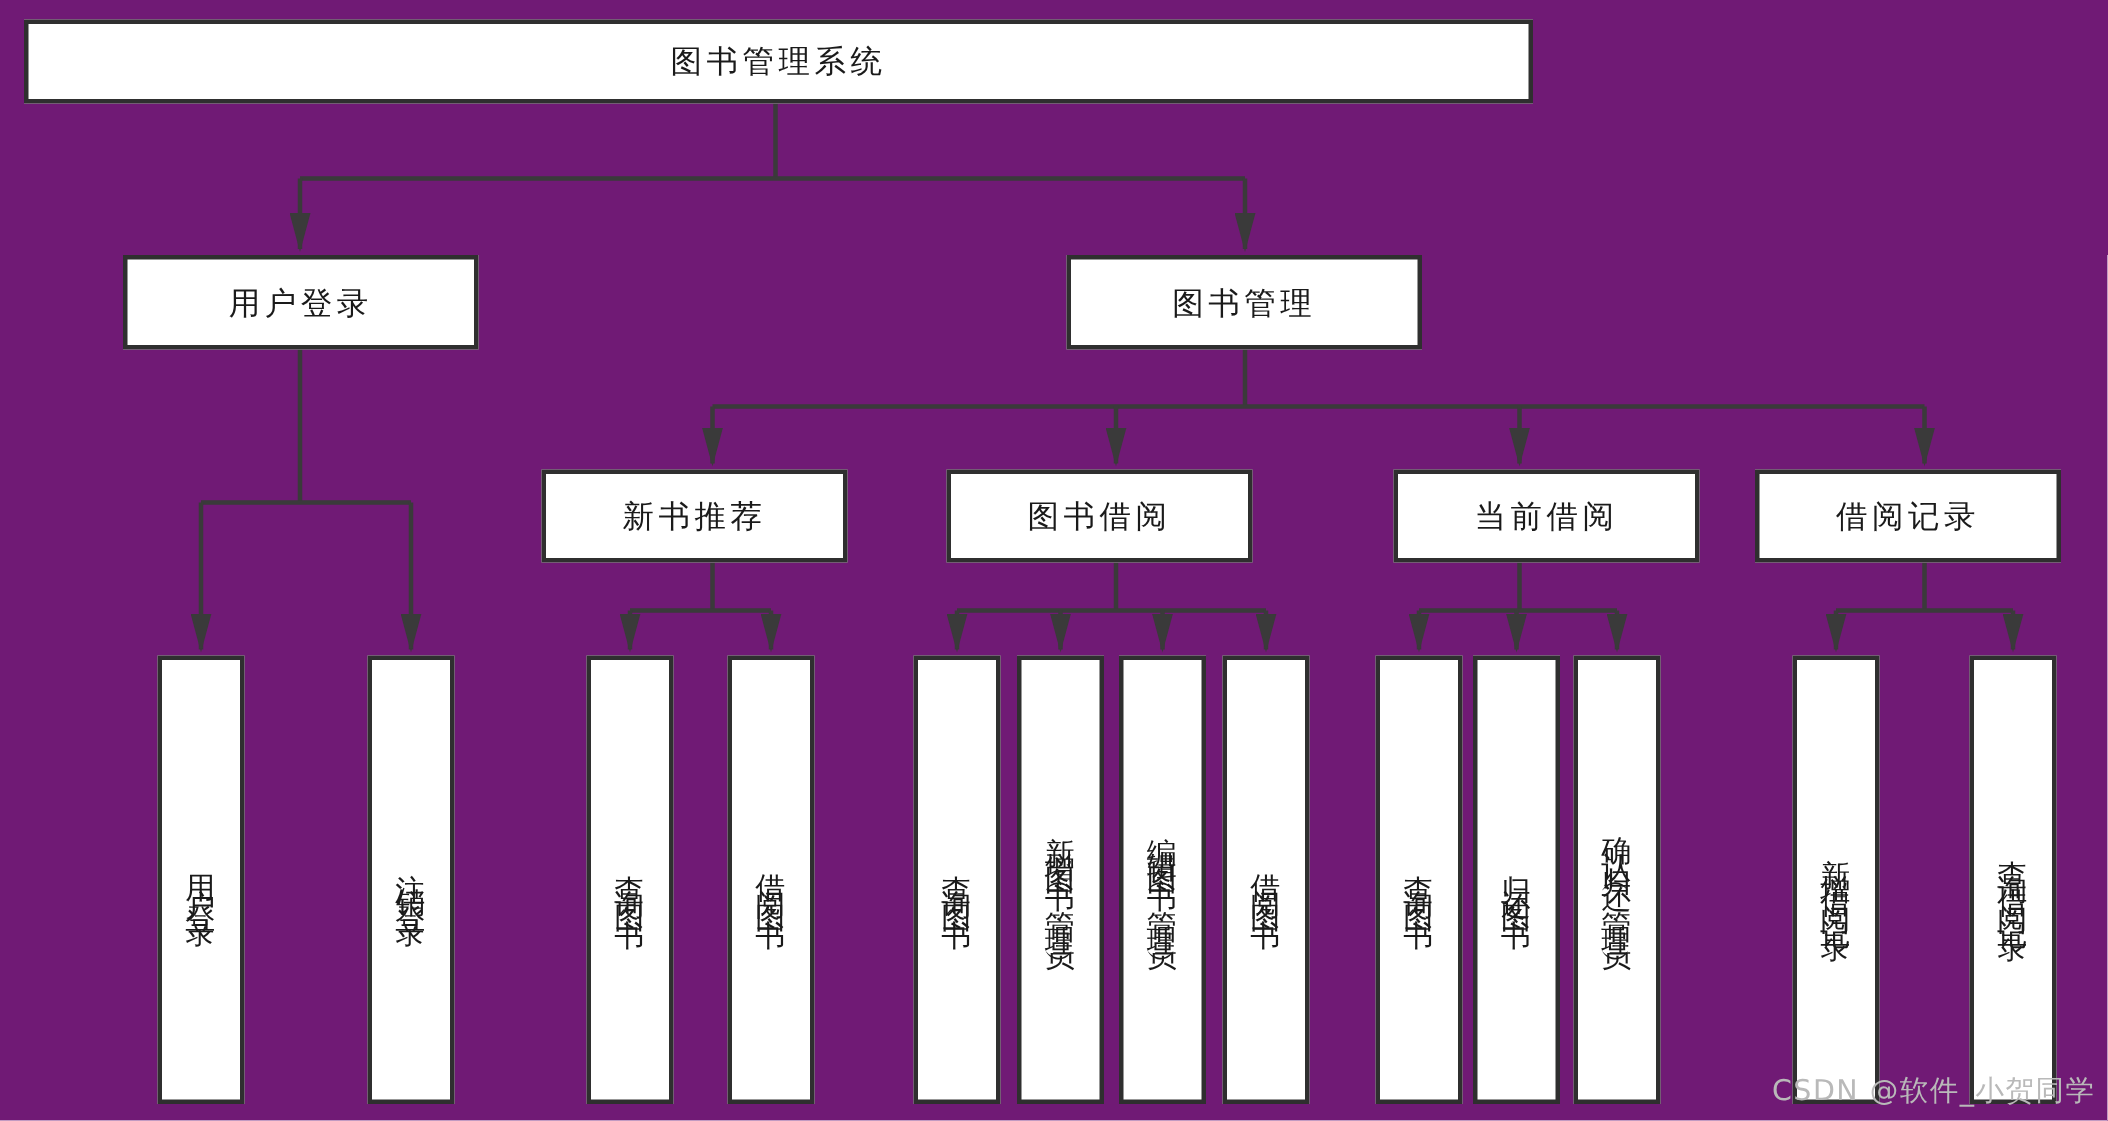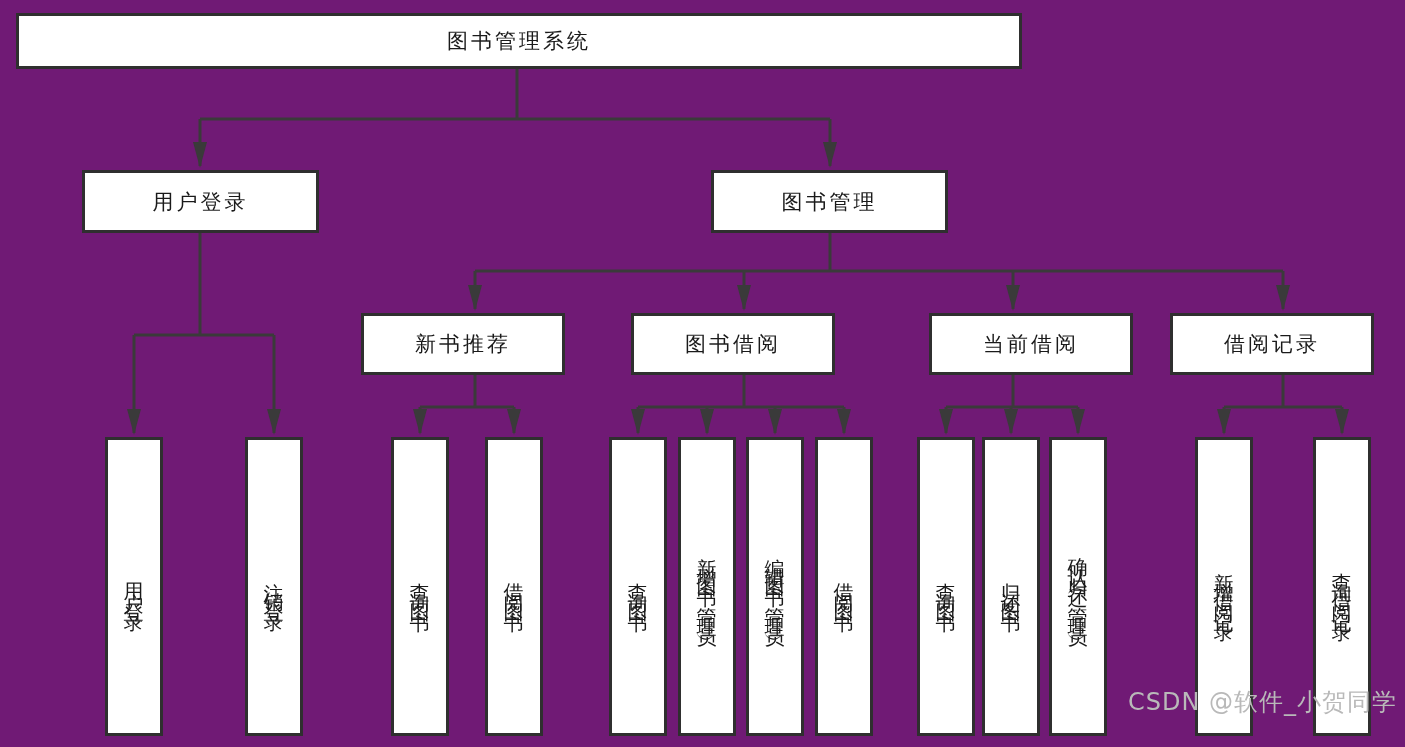"CSDN @软件_小贺同学" .watermark { font-size: 24px -> 19px; top: 686px -> 714px }
